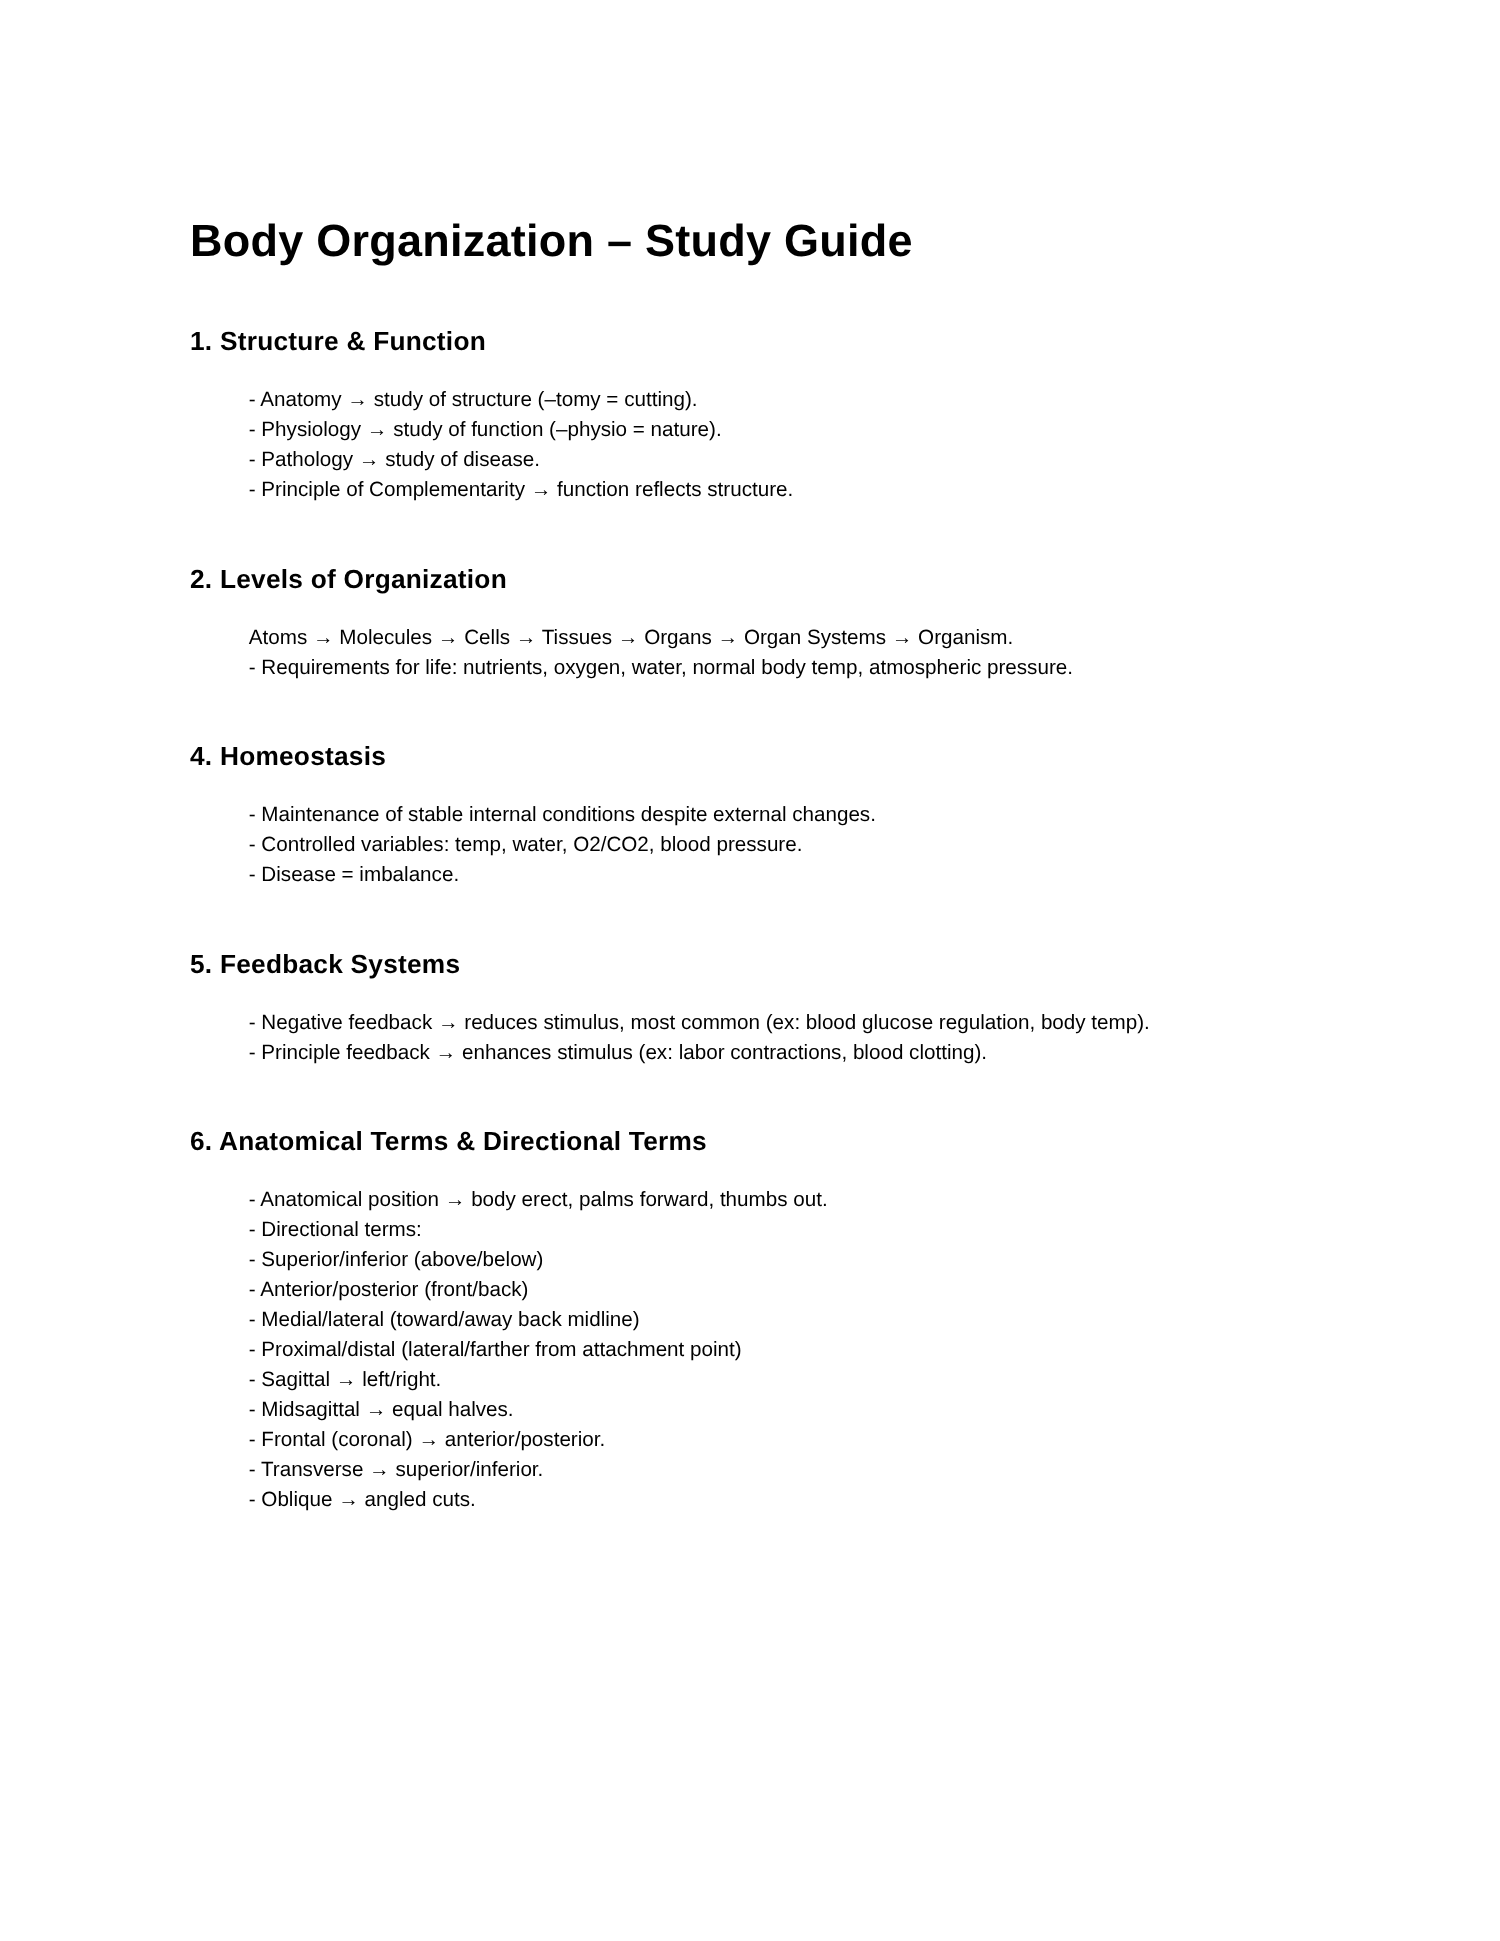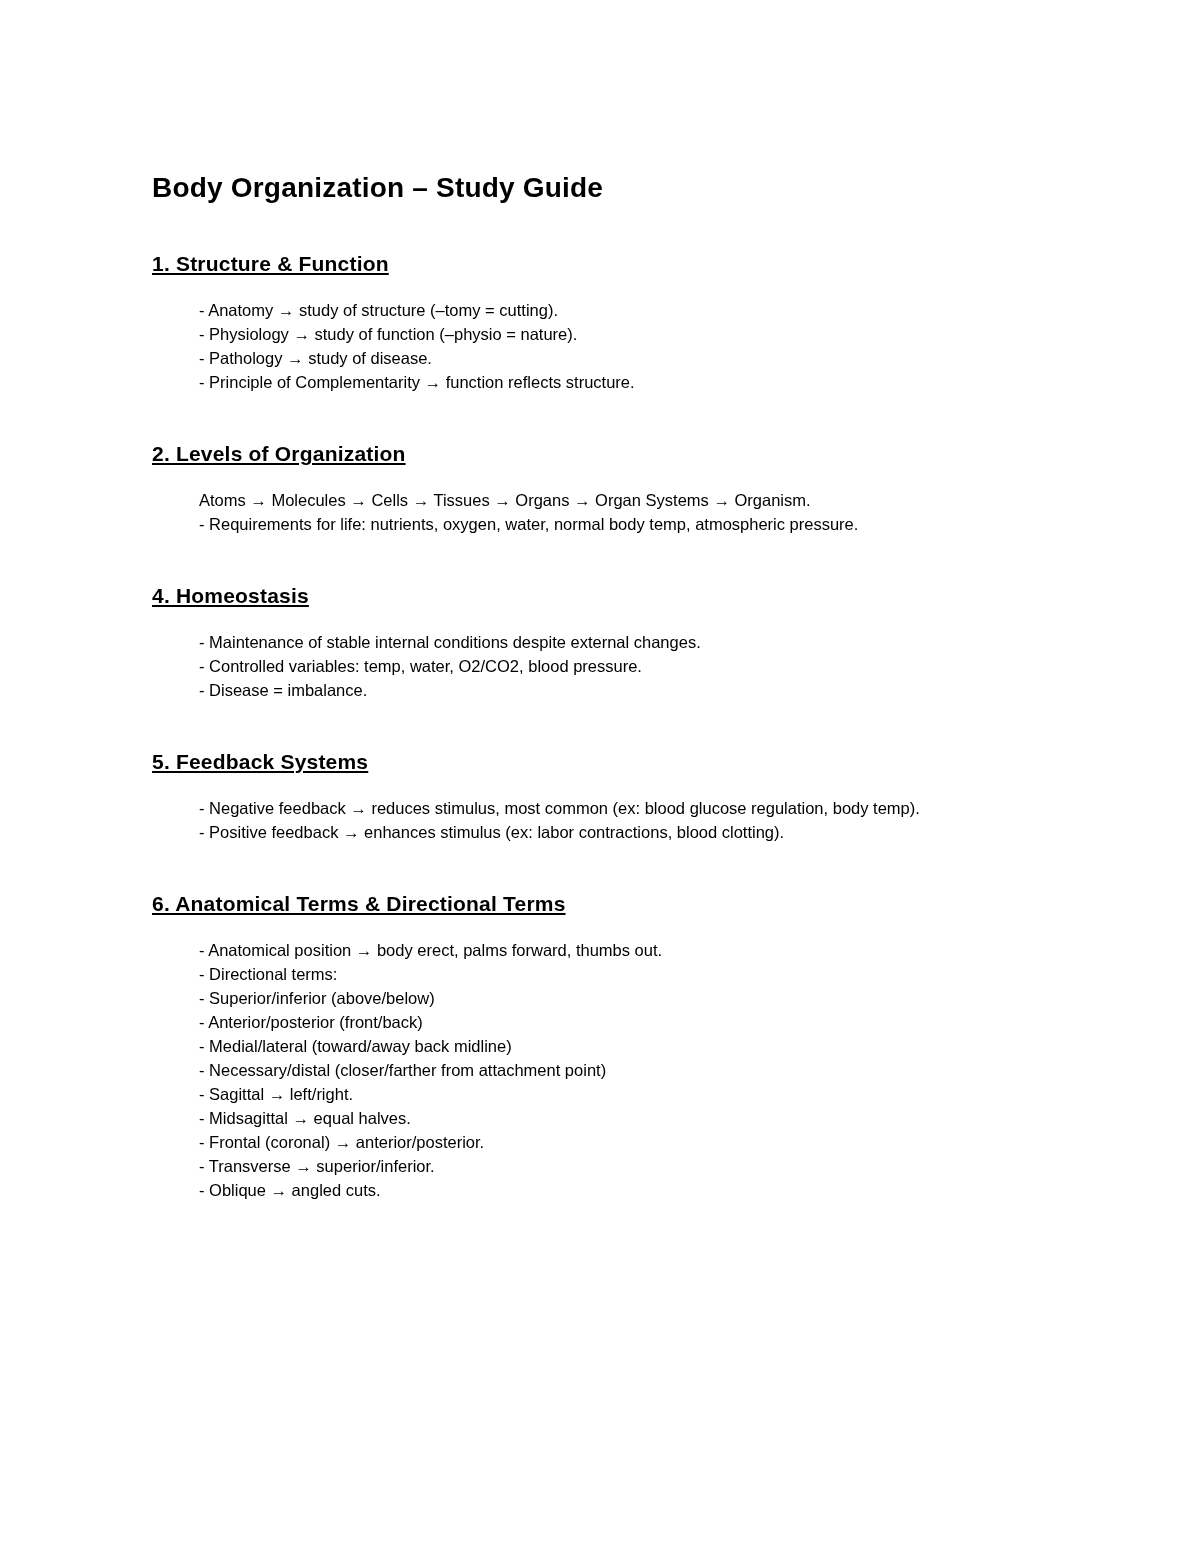"Body Organization – Study Guide" .doc-title { font-size: 28px -> 36px }
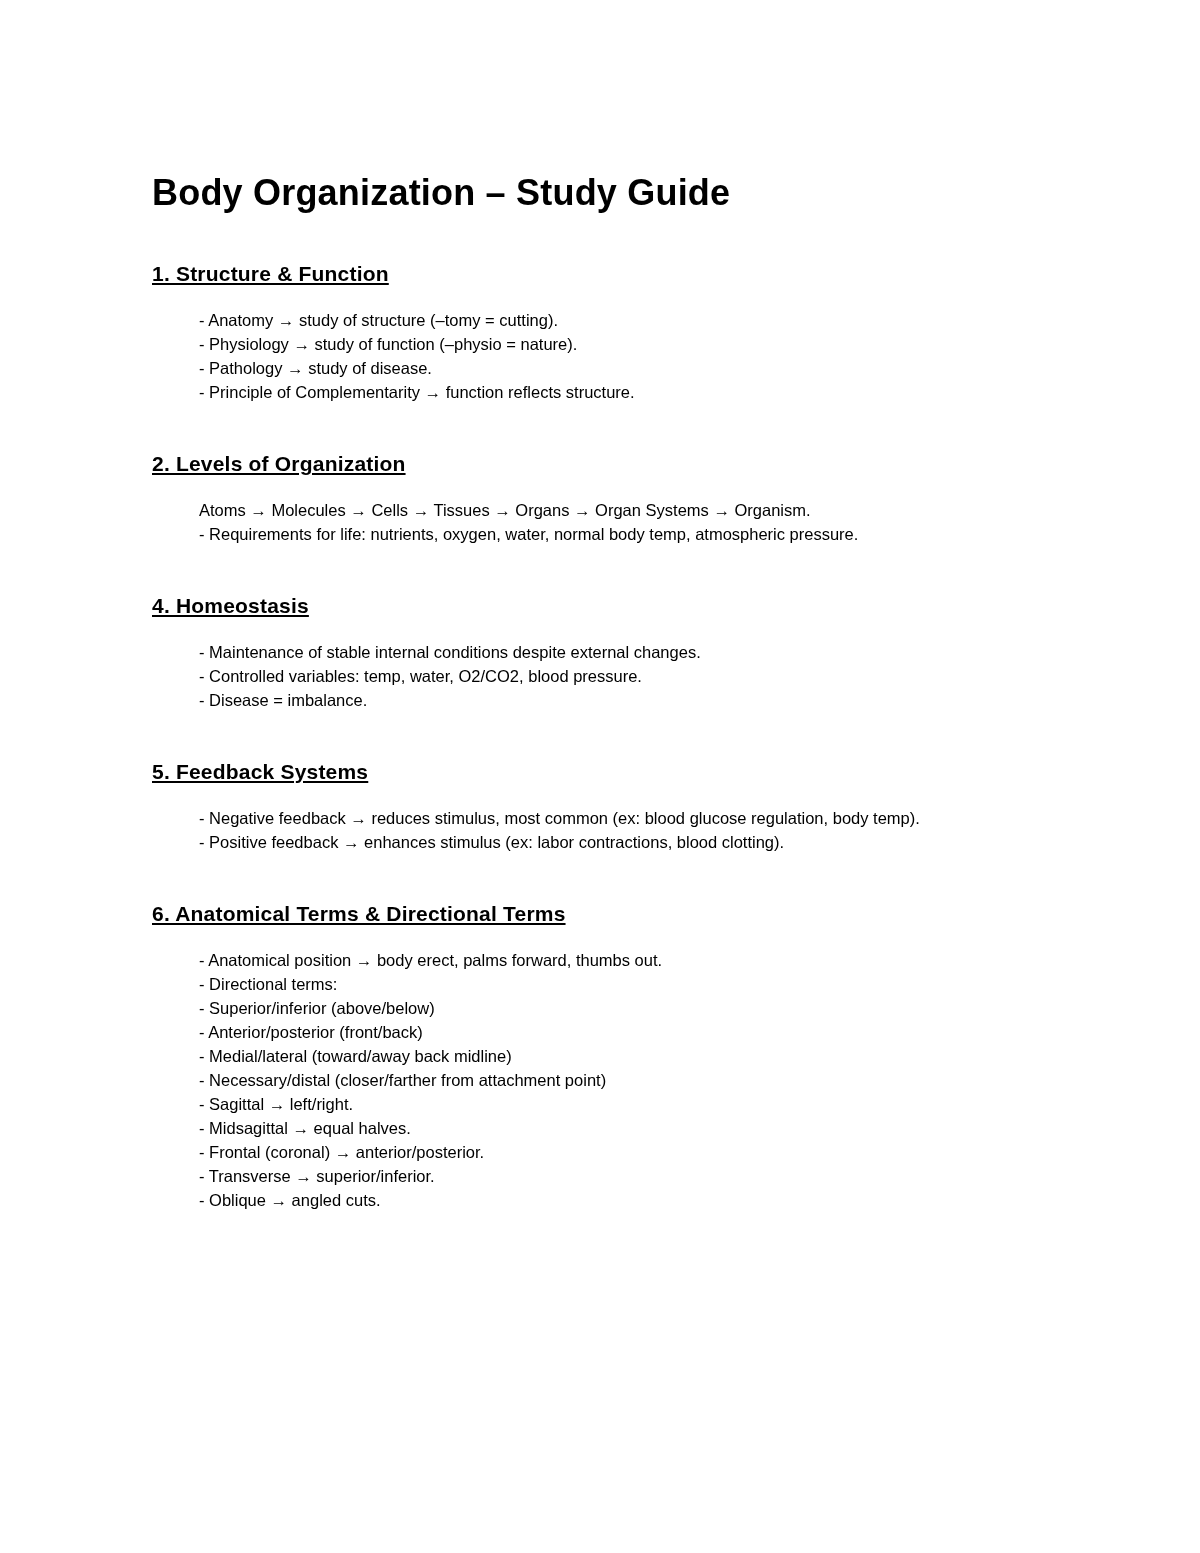"1. Structure & Function" .section-heading { text-decoration: underline -> none }
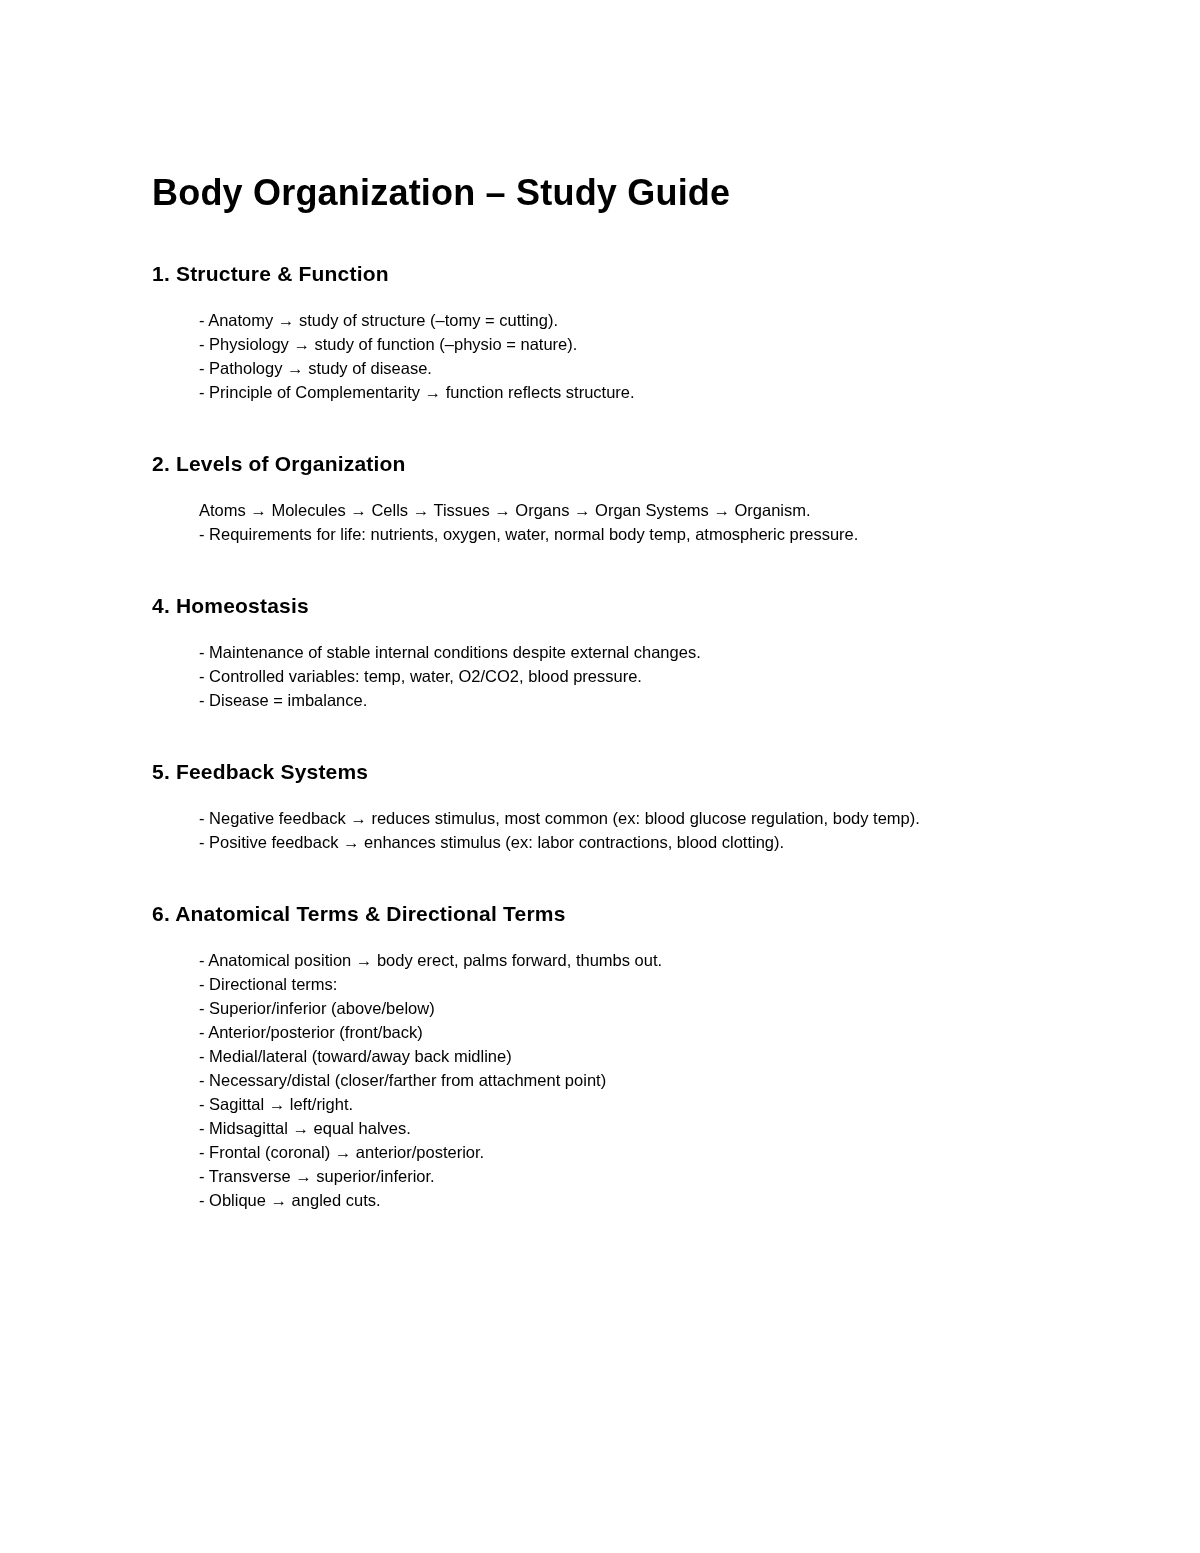"- Positive feedback → enhances" div.line { text: Positive -> Principle }
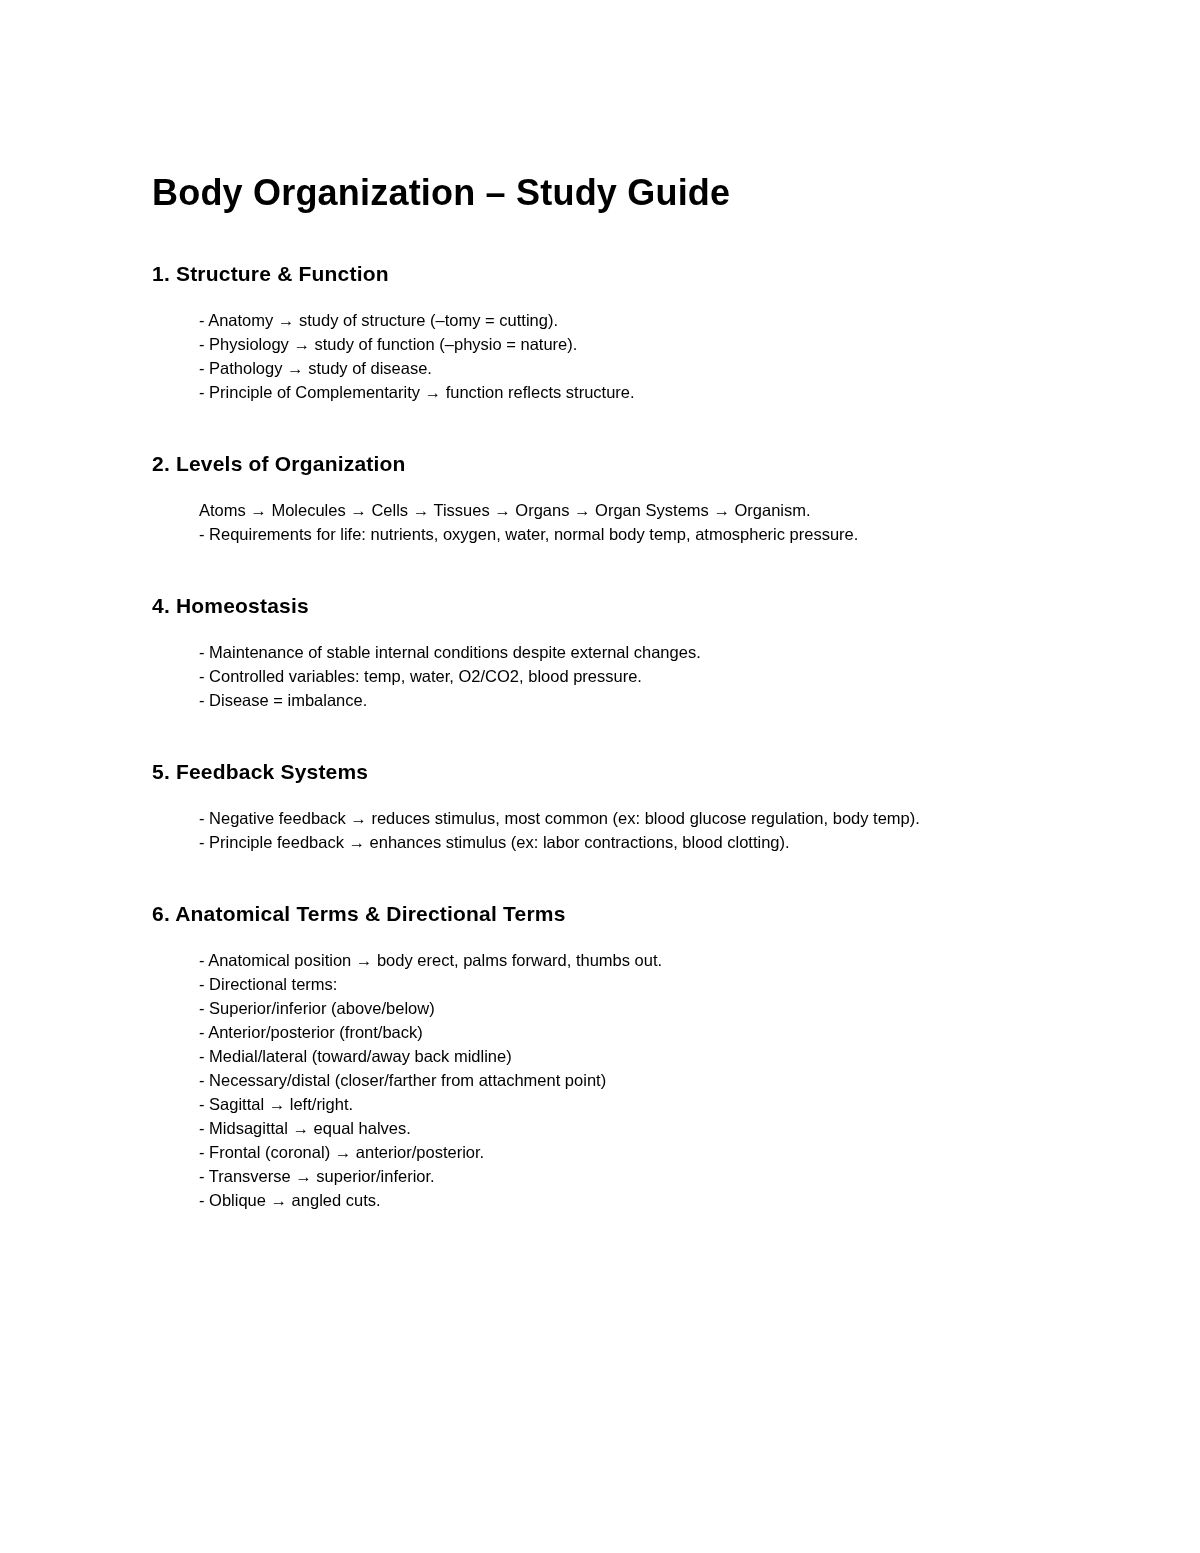"- Necessary/distal (closer/farther from" div.line { text: Necessary/distal (closer/farther -> Proximal/distal (lateral/farther }
